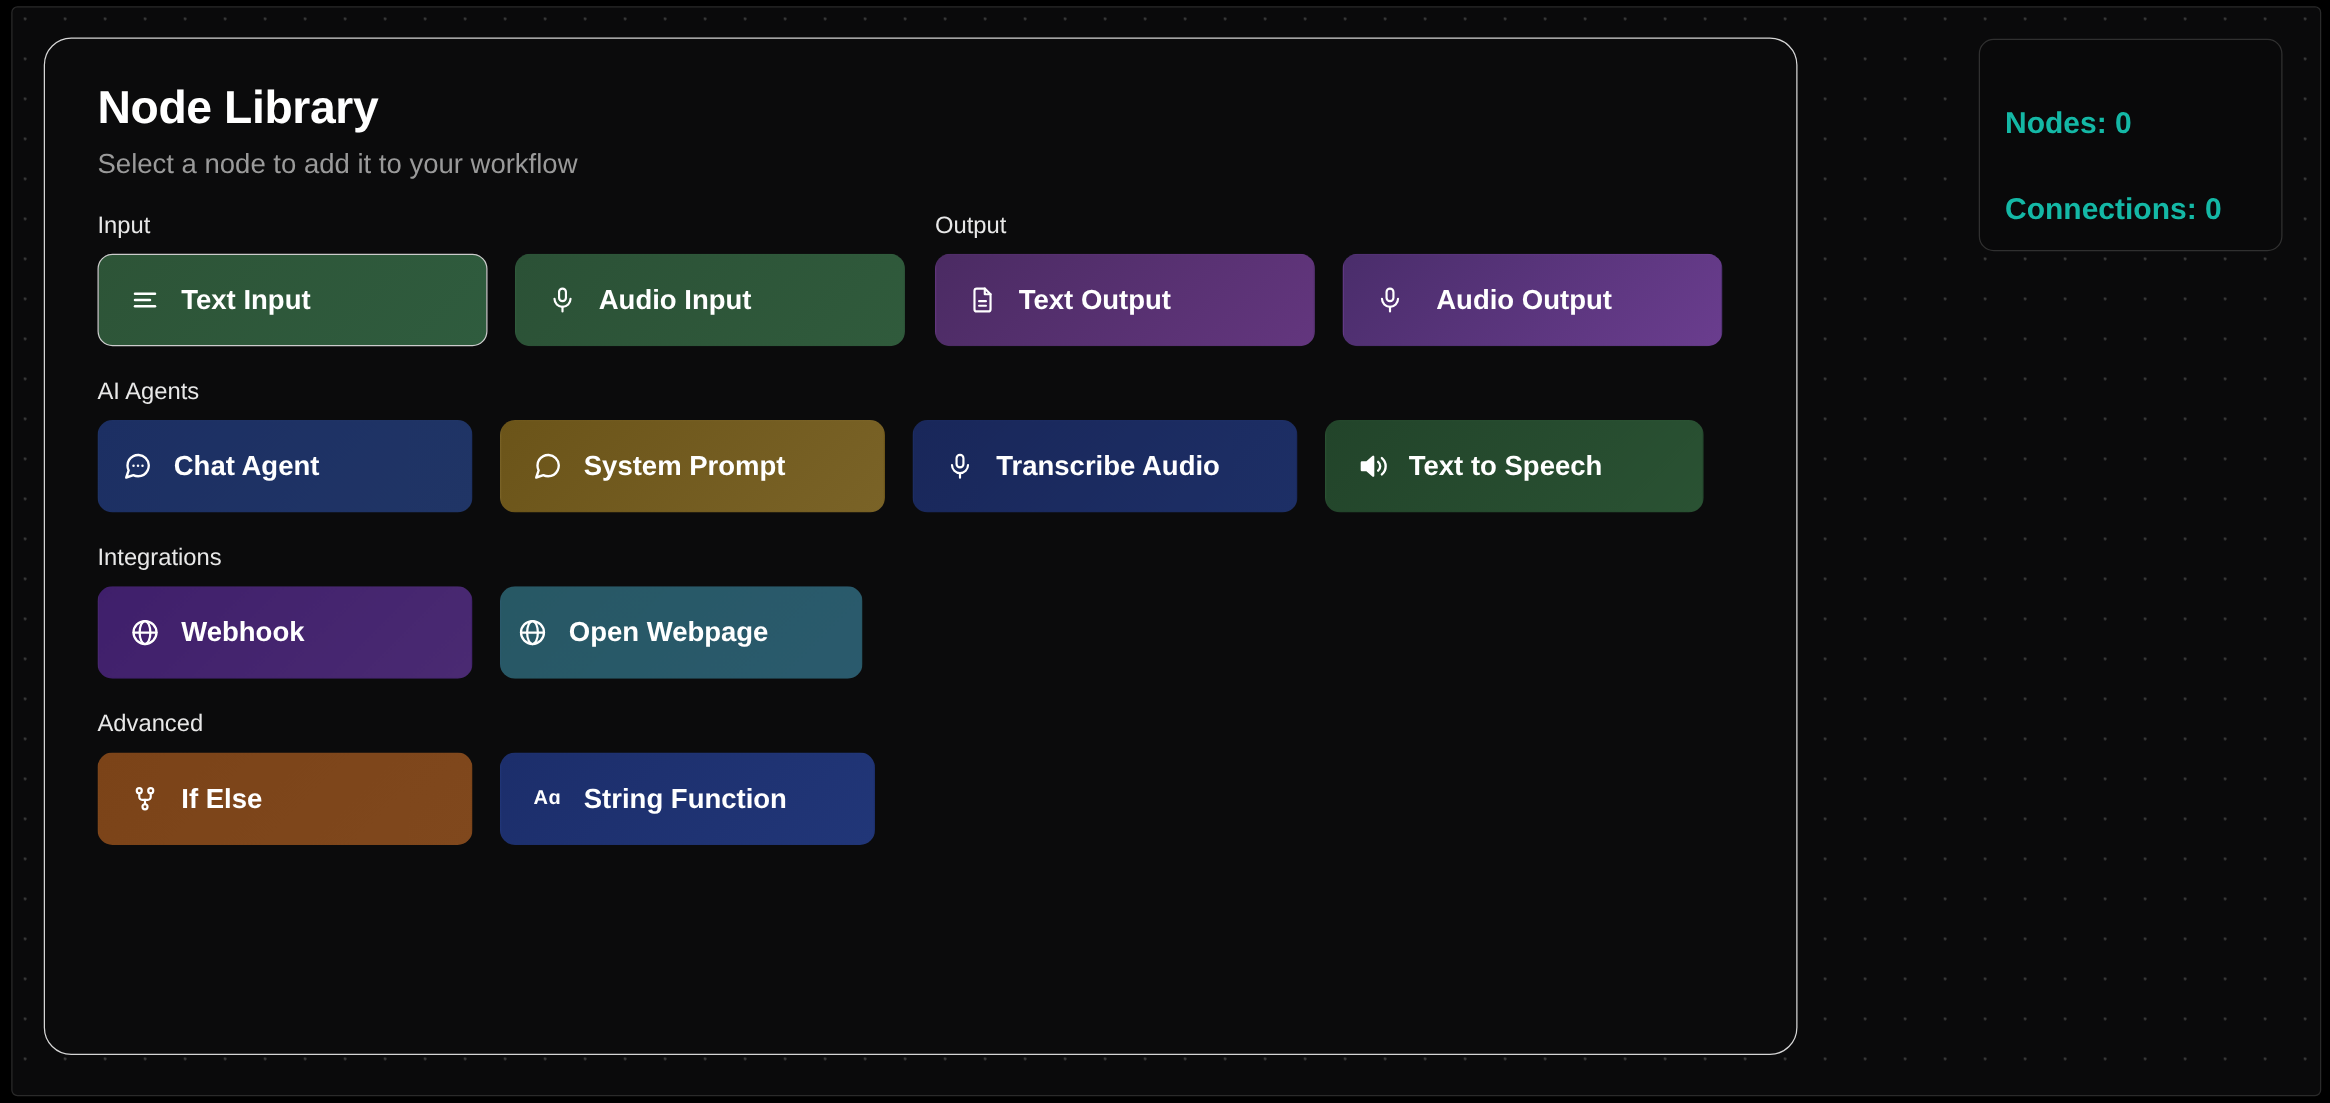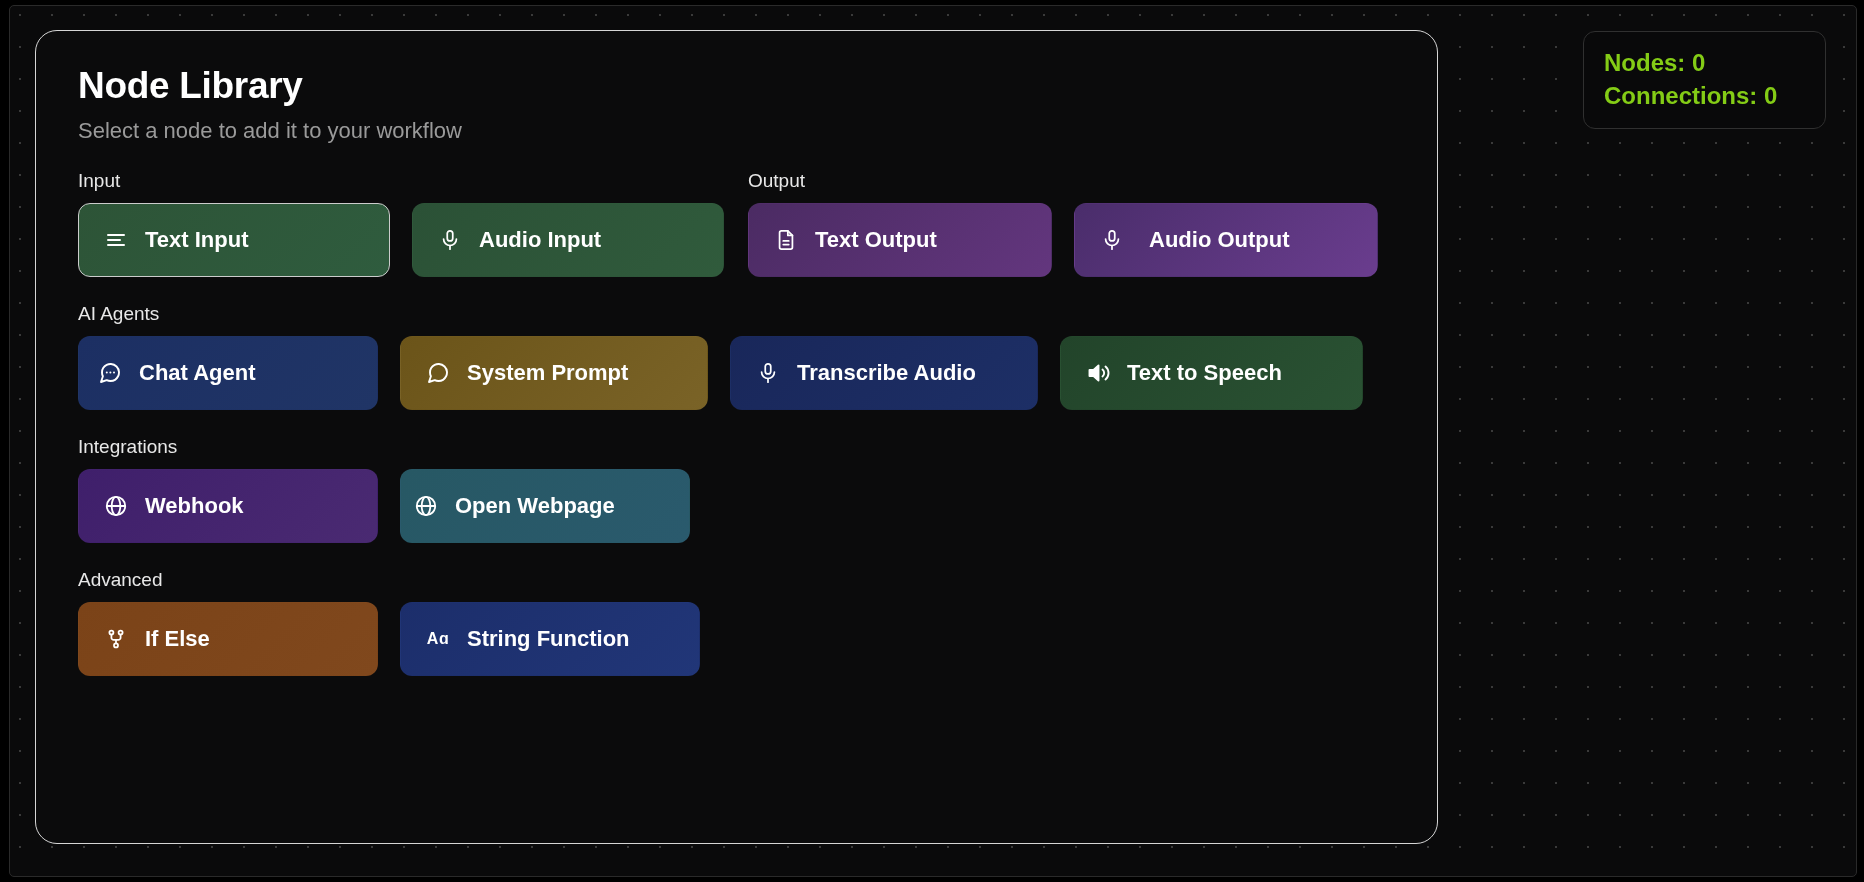"Nodes: 0" .stats-line { color: #84cc16 -> #14b8a6; margin-top: none -> 36px }
